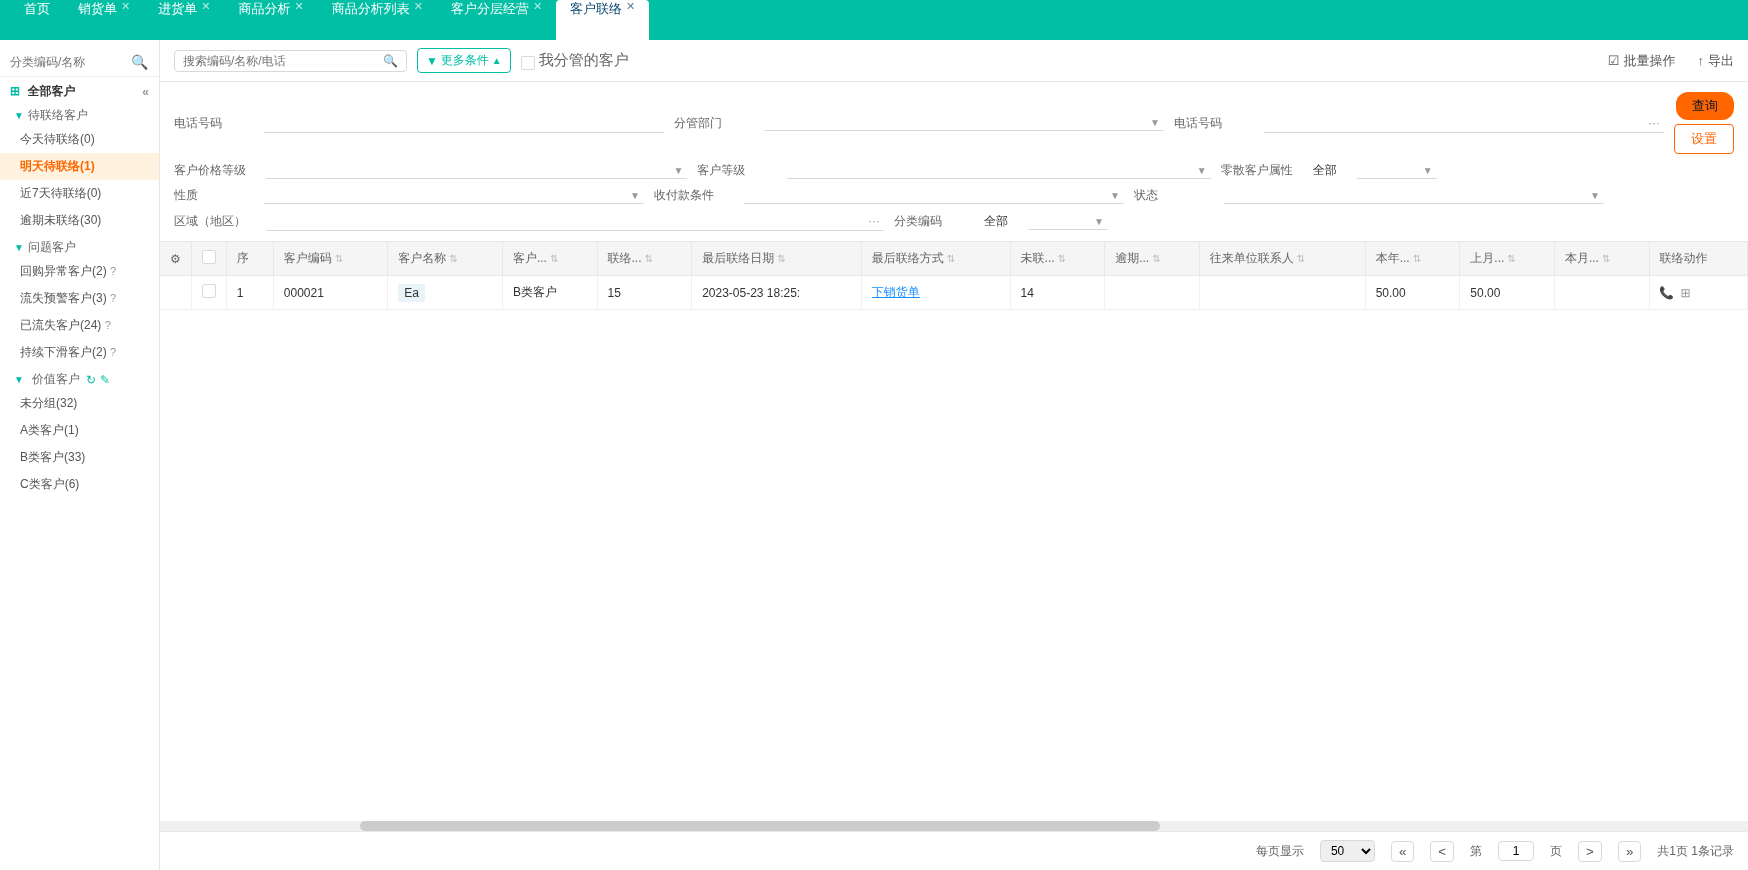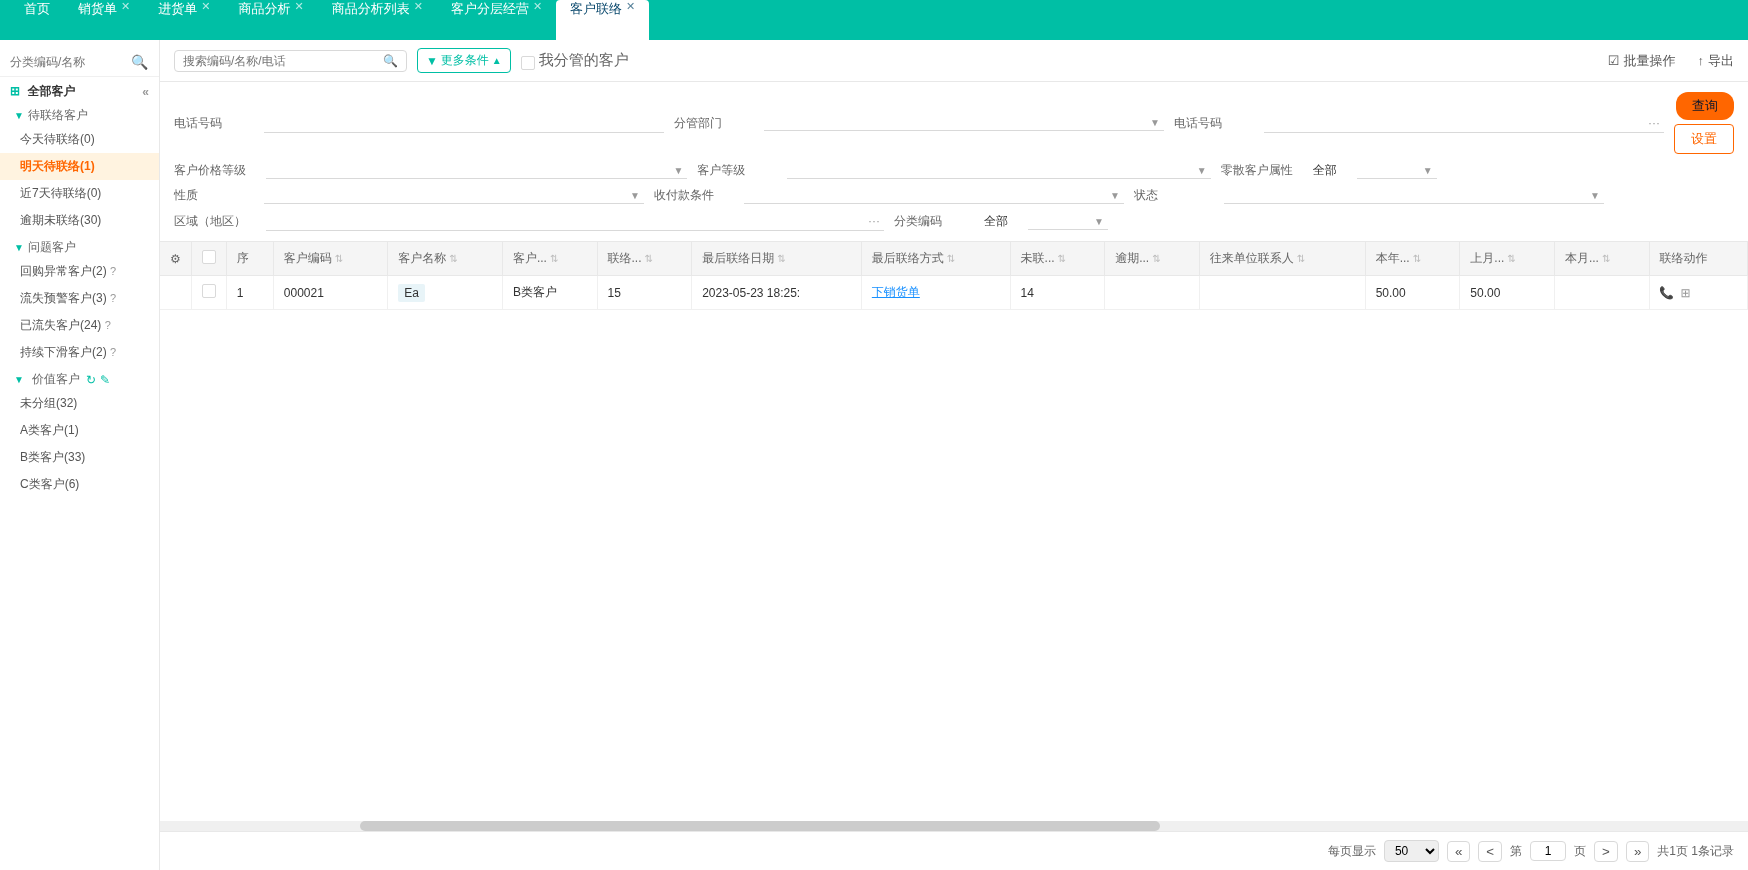"每页显示" .pagination { gap: 8px -> 16px }
